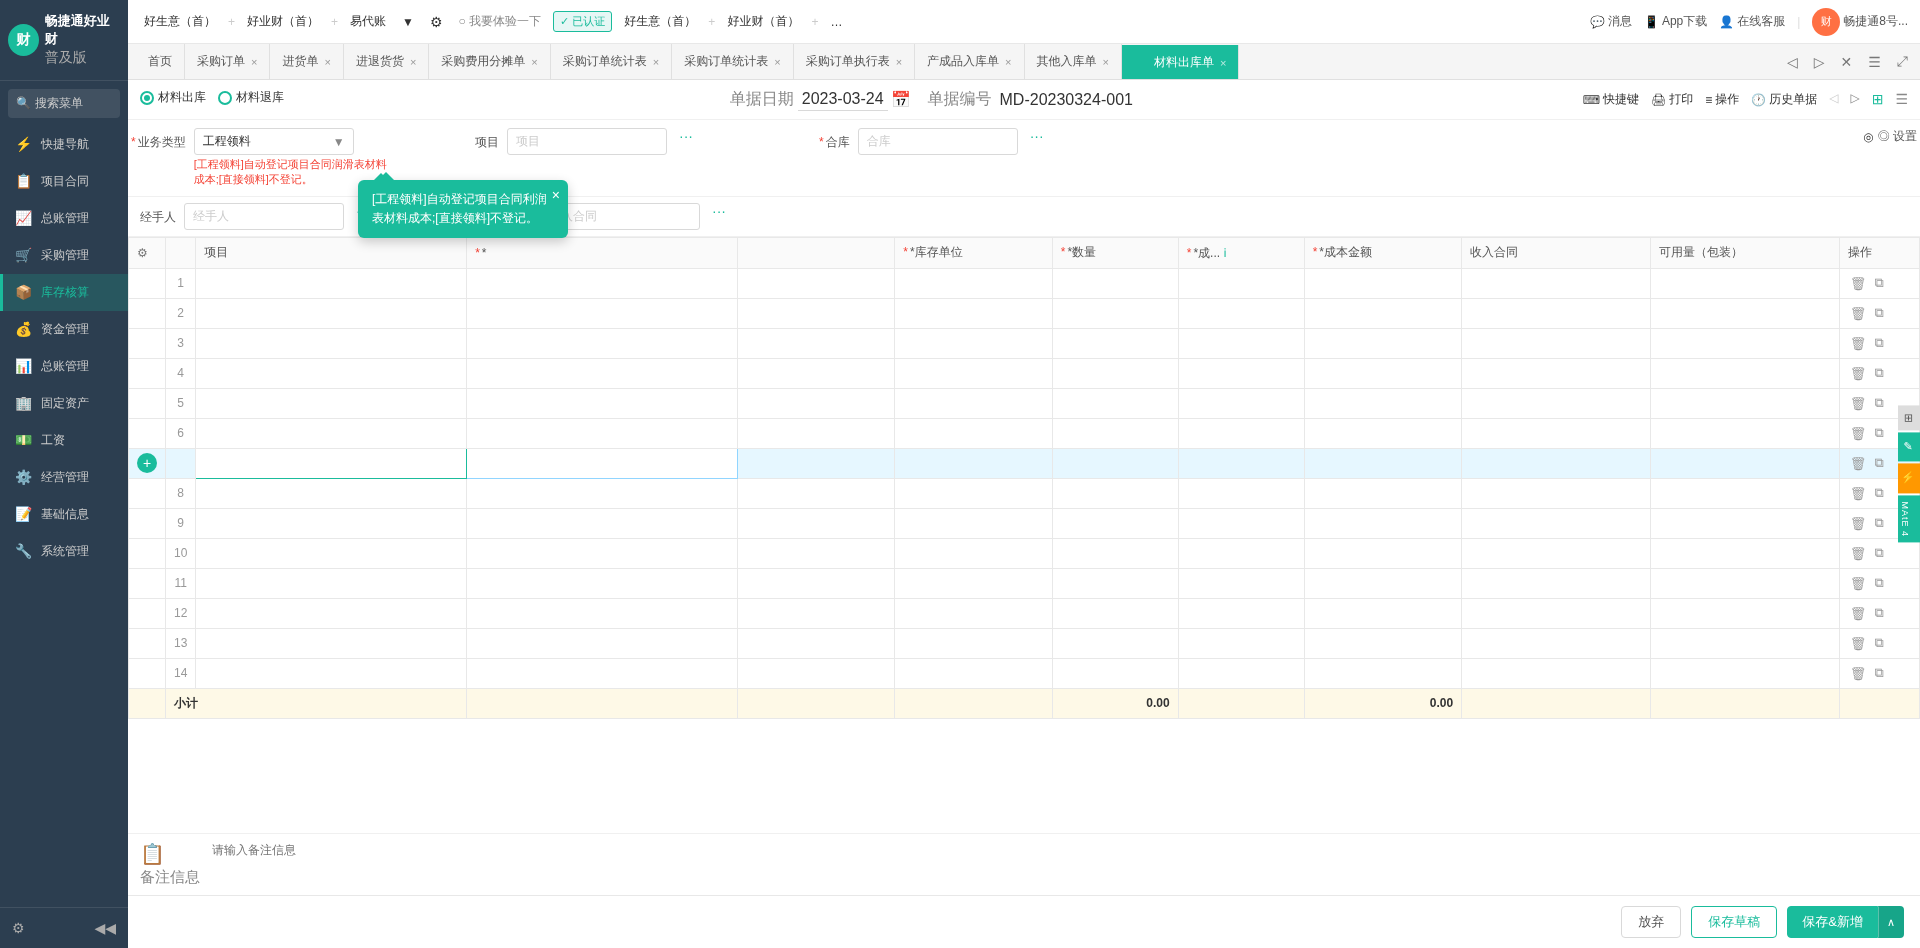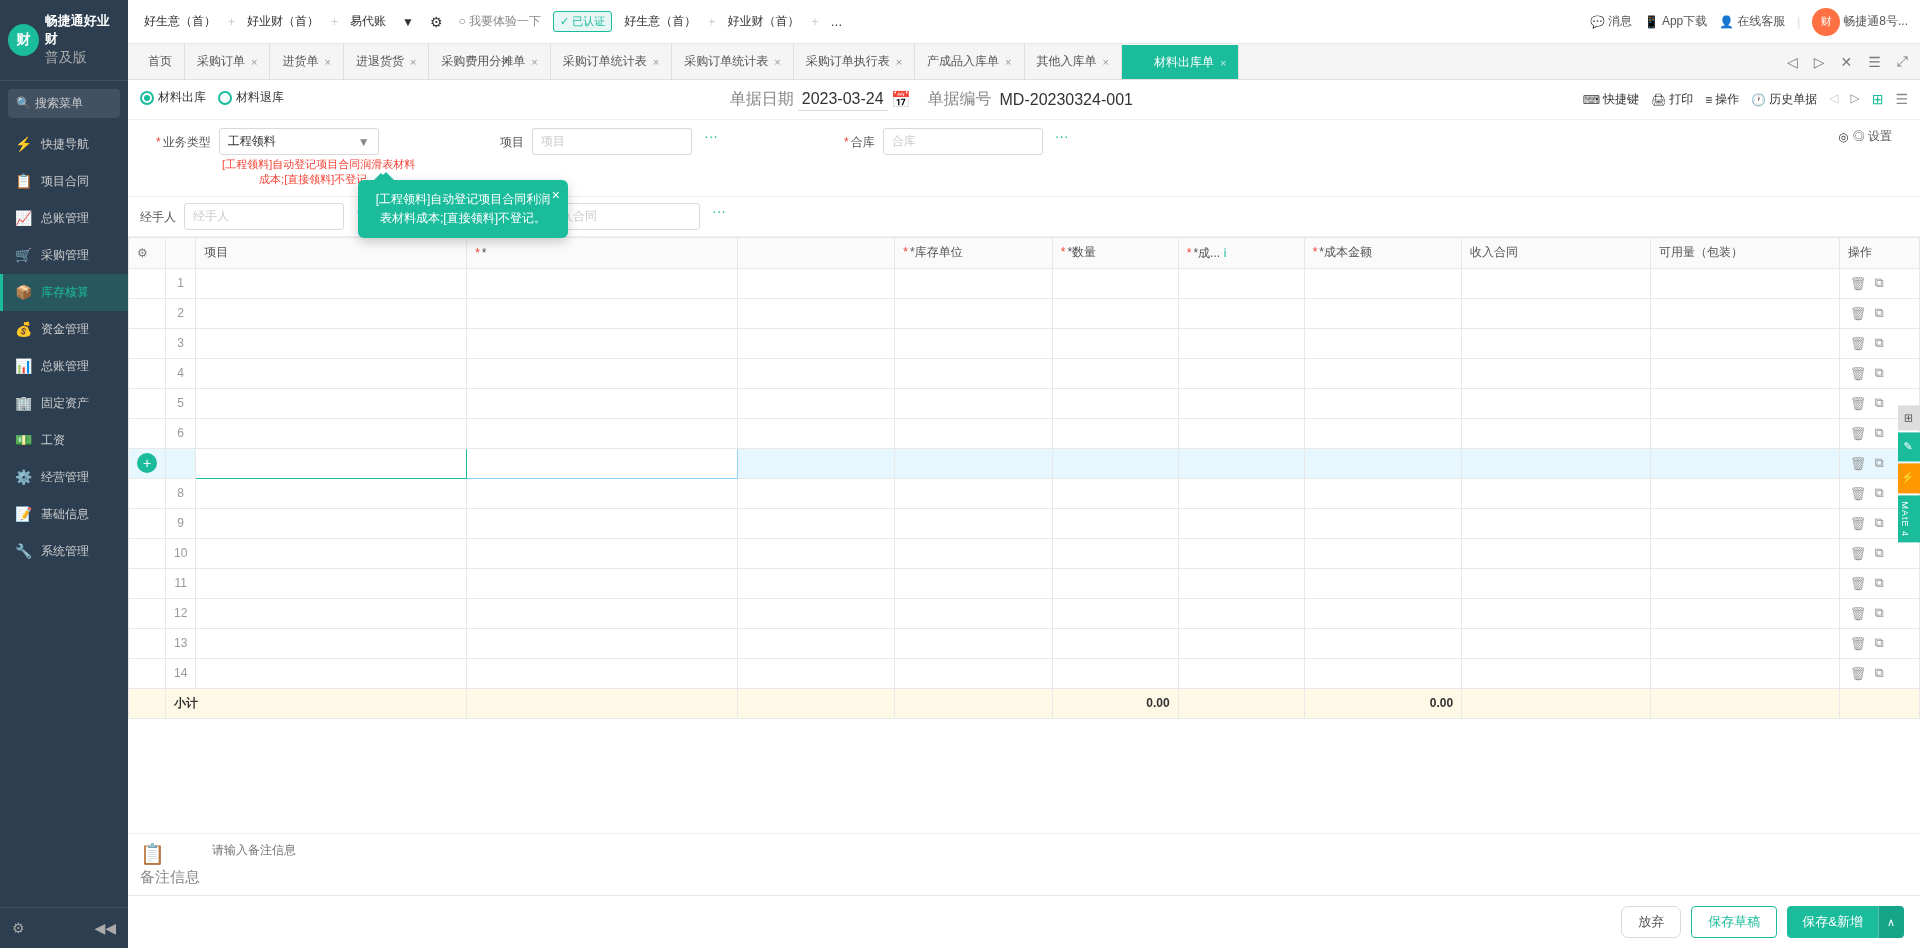"业务类型" div { padding: 8px 28px -> 8px 3px; text-align: center -> none }
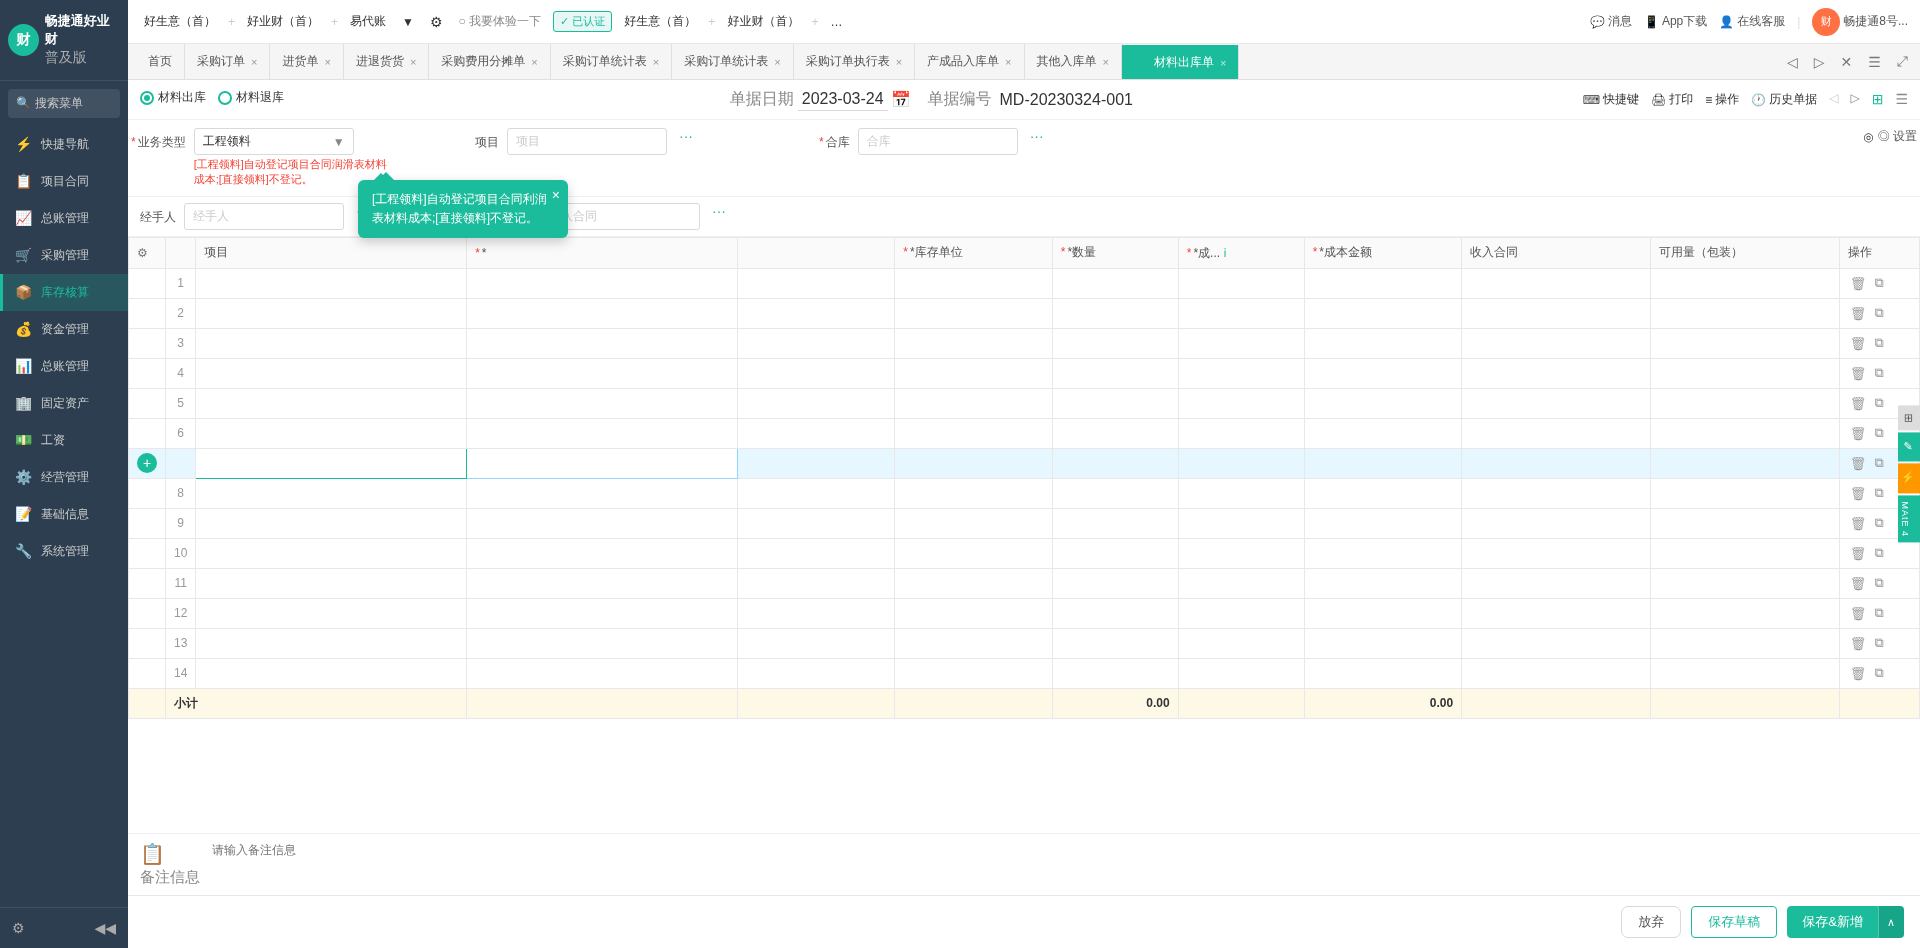"放弃" .btn-default { border-radius: 7px -> none }
